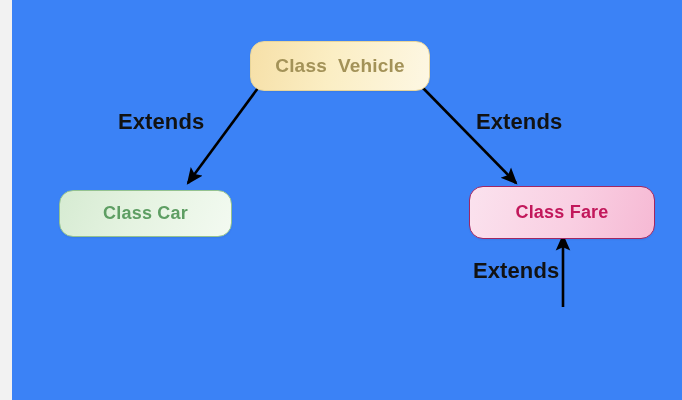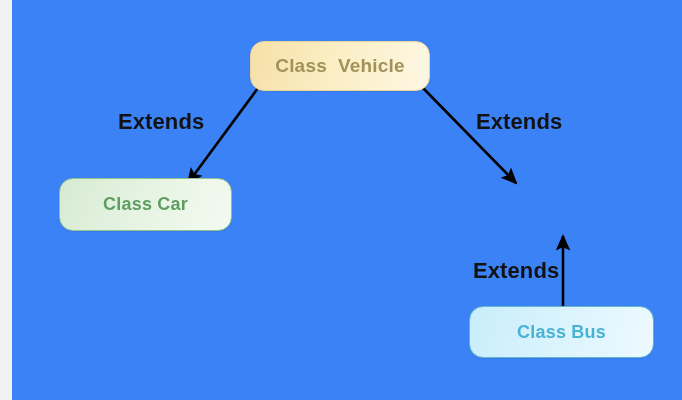"Class Car" #node-car { height: 53px -> 47px; top: 178px -> 190px }
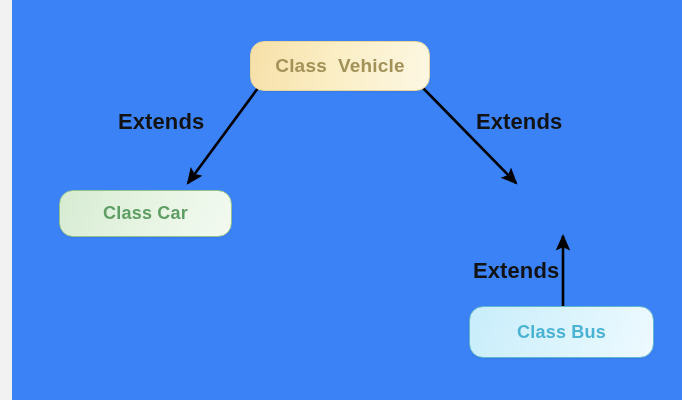"Class Fare" div.class-node { html: none -> <div> <span>Class Fare</span> </div> }
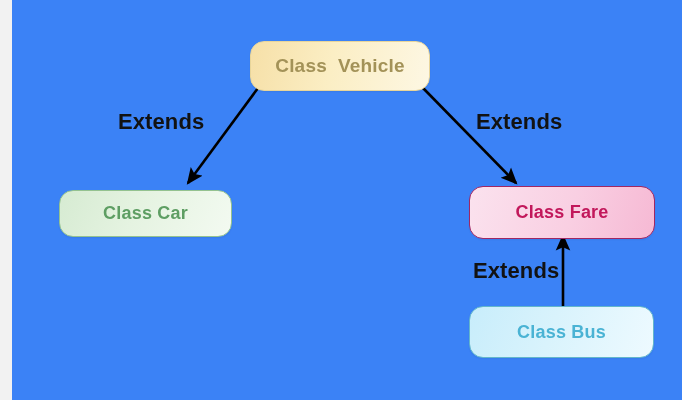"Class Bus" div.class-node { html: <div> <span>Class Bus</span> </div> -> none }
